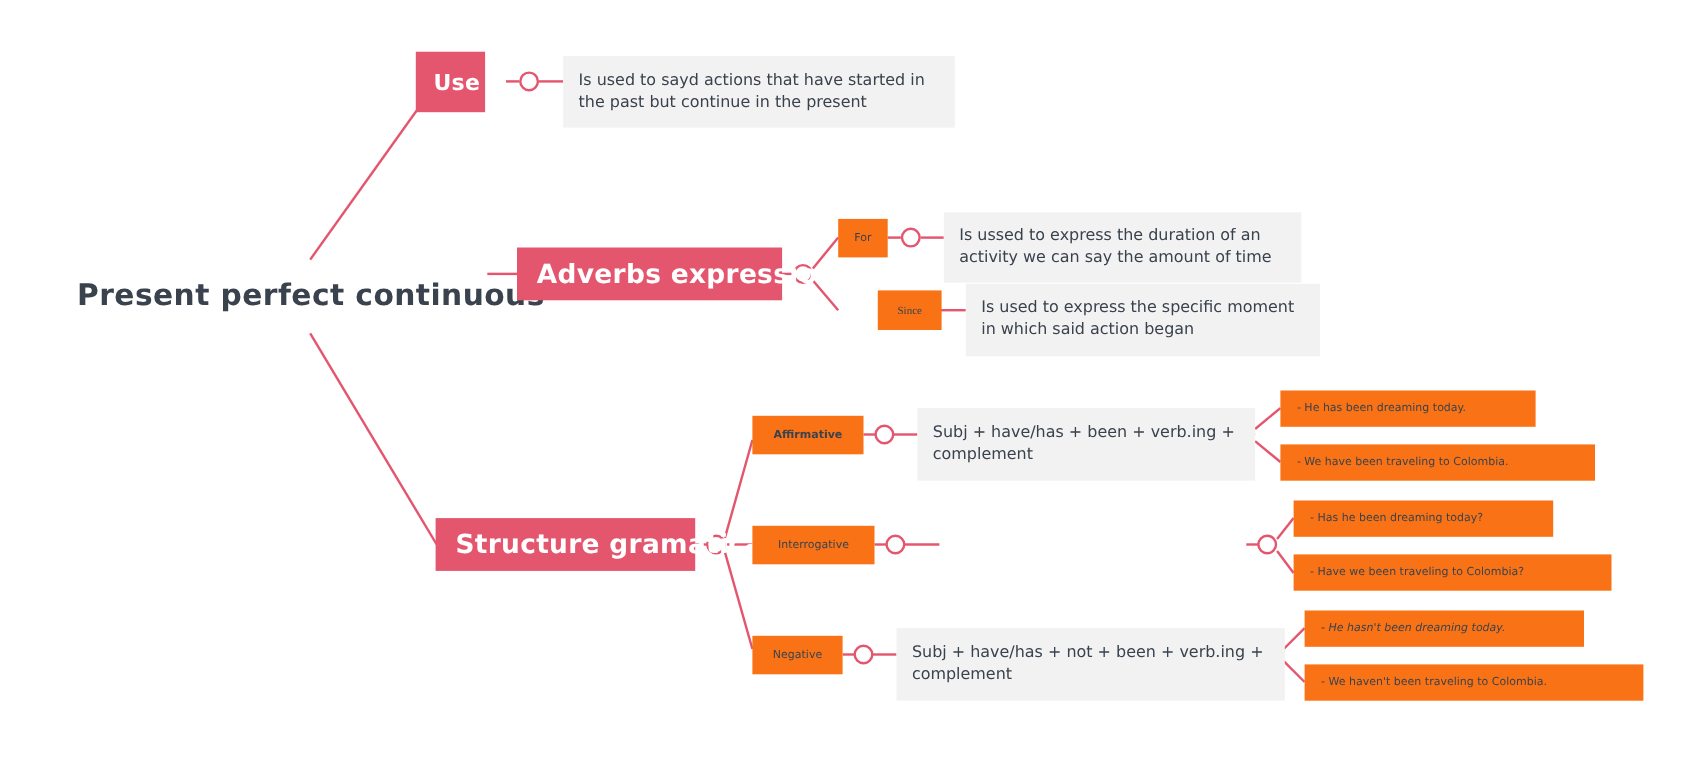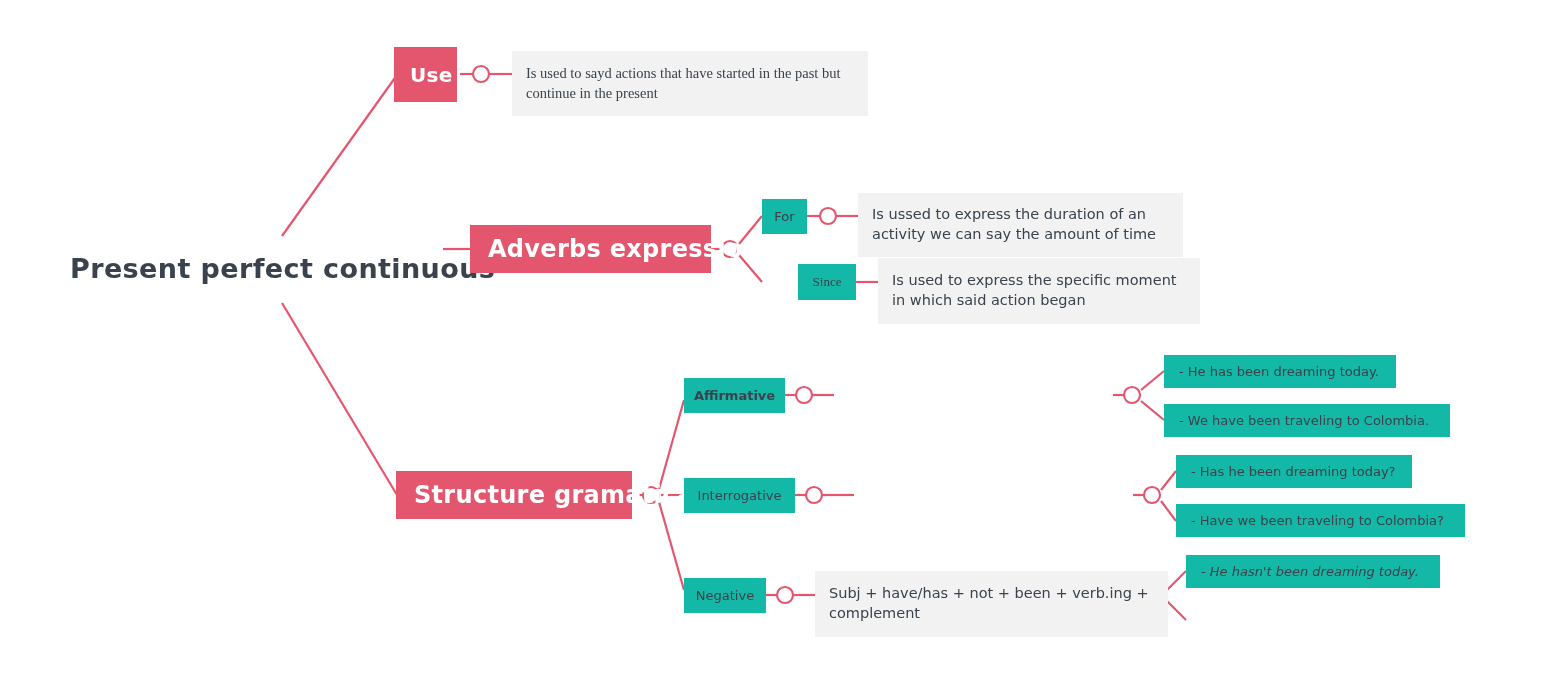"Use" div.node { left: 394px -> 378px }
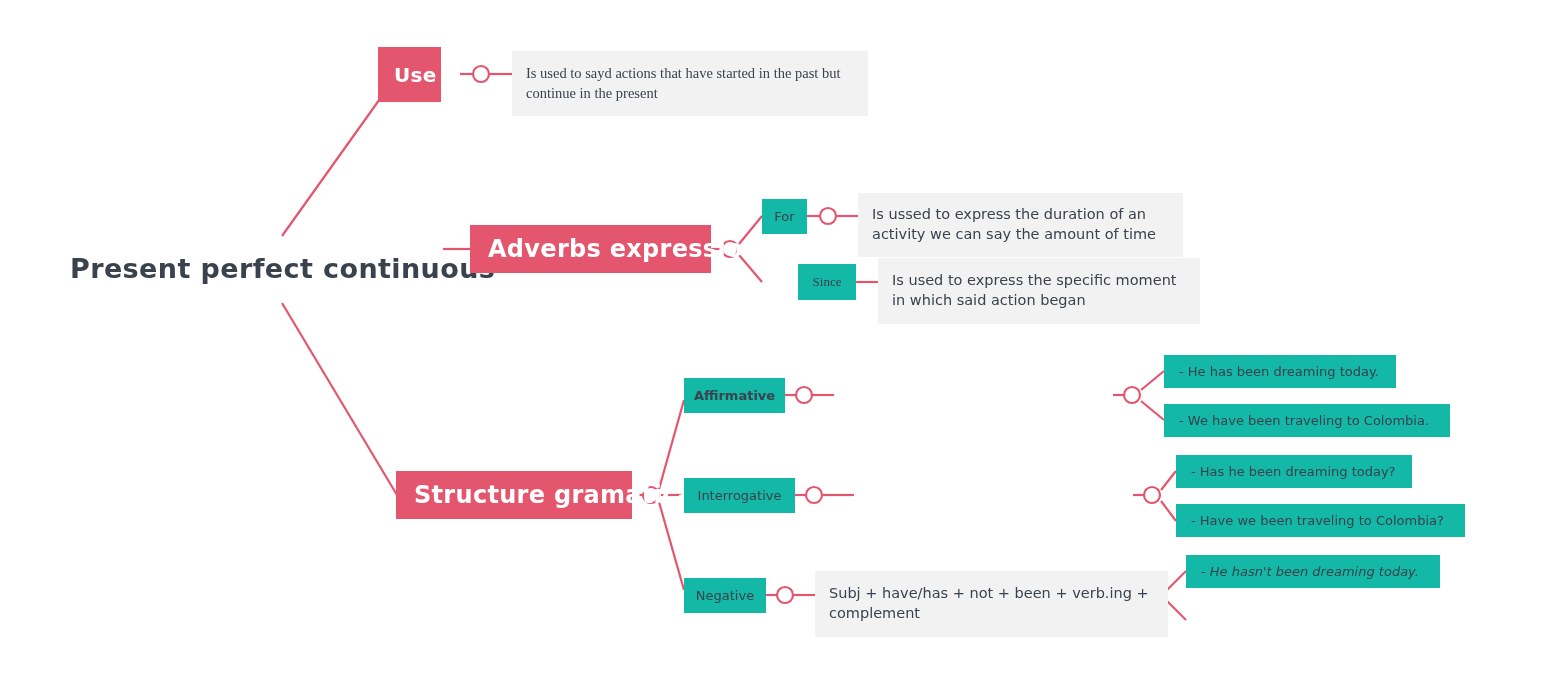"Is used to sayd actions" div.grey-text { font-family: Liberation Serif, serif -> none }
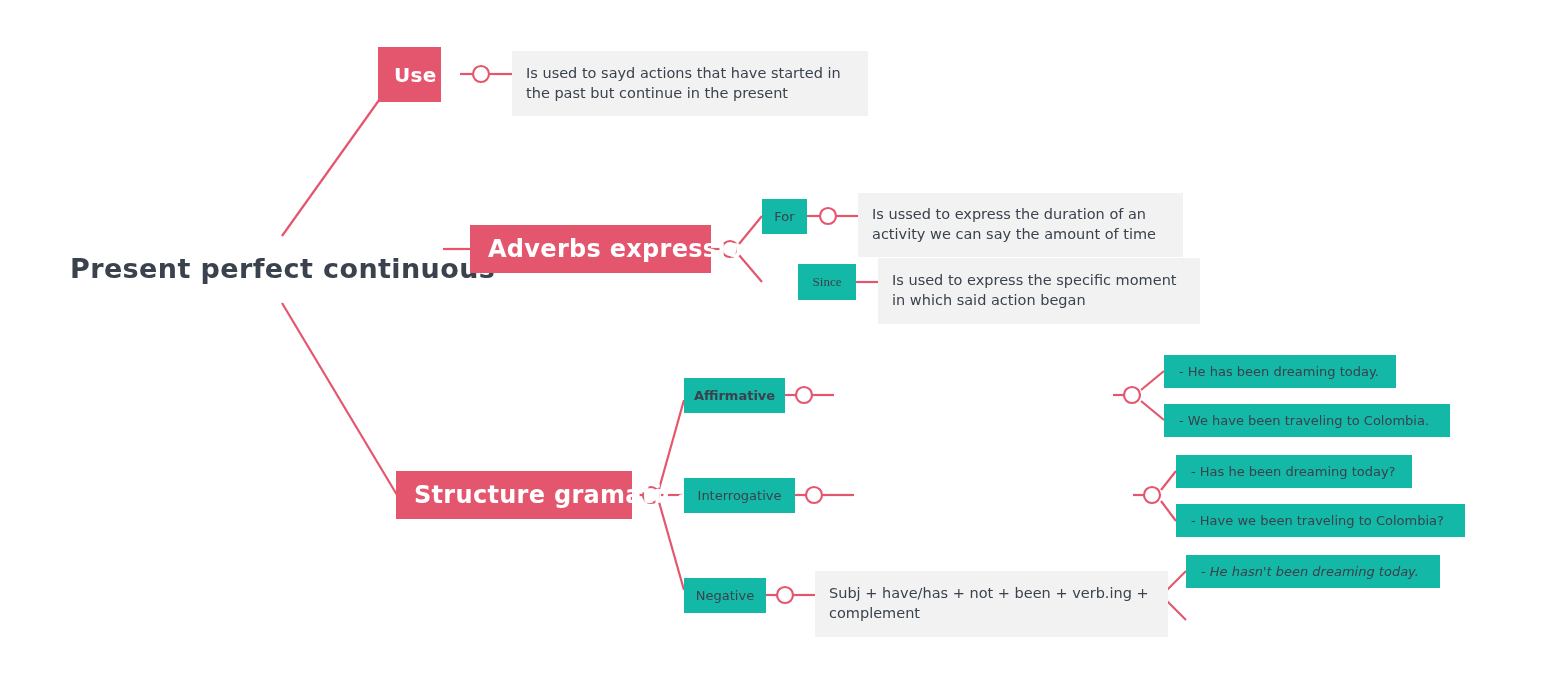"For" .grey-chip { background: #14b8a6 -> #f97316; font-size: 13px -> 10px }
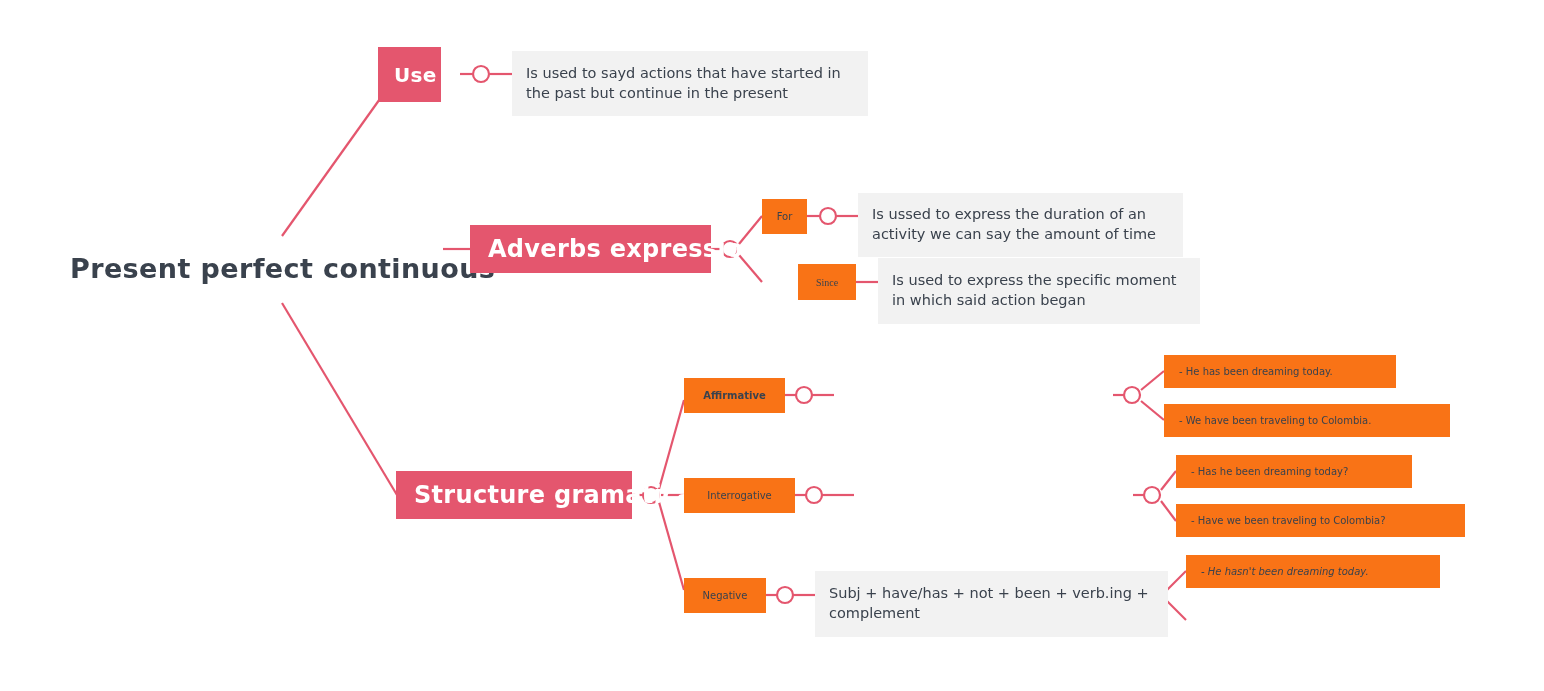"Subj + have/has + been" div.grey-text { html: none -> <div> <span>Subj + have/has + been + verb.ing + complement</span> </div> }
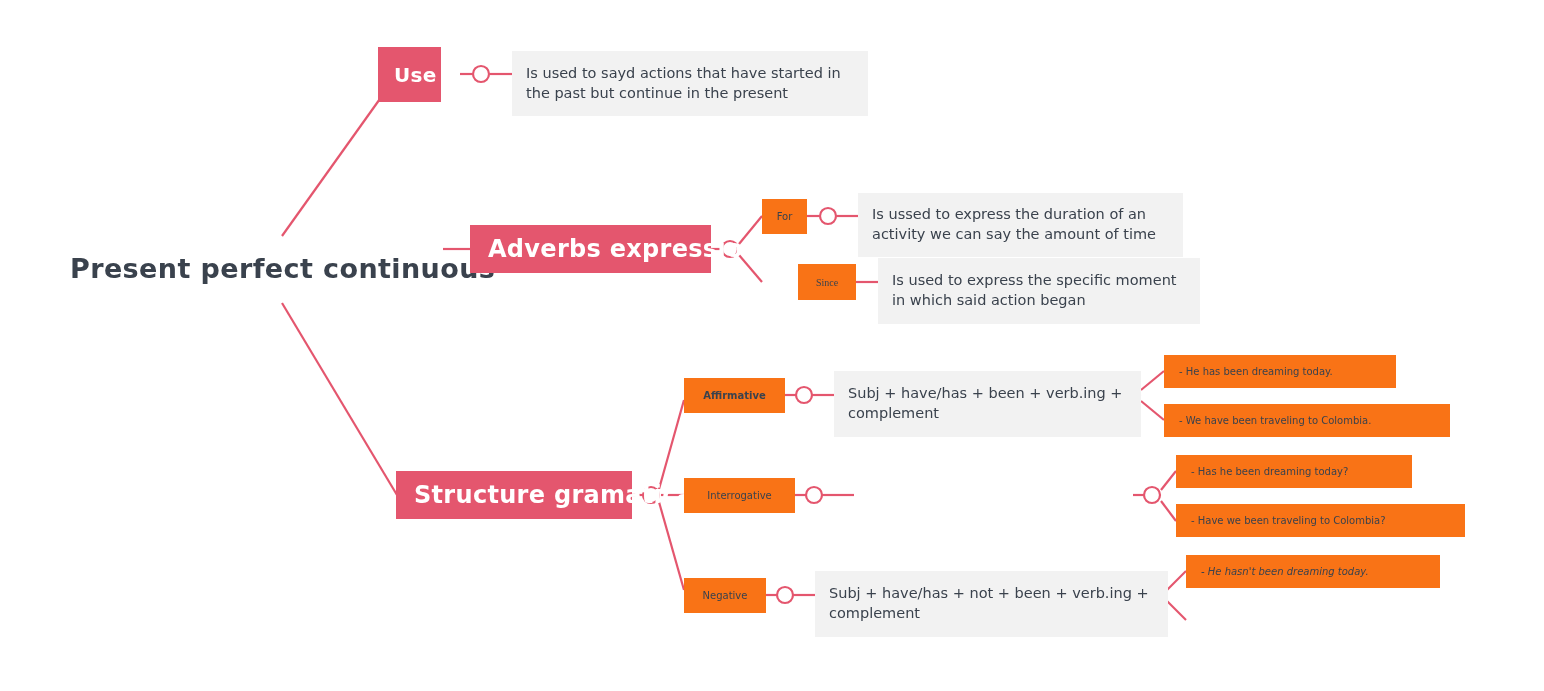"- We haven't been traveling" div.node { html: none -> <div>- We haven't been traveling to Colombia.</div> }
